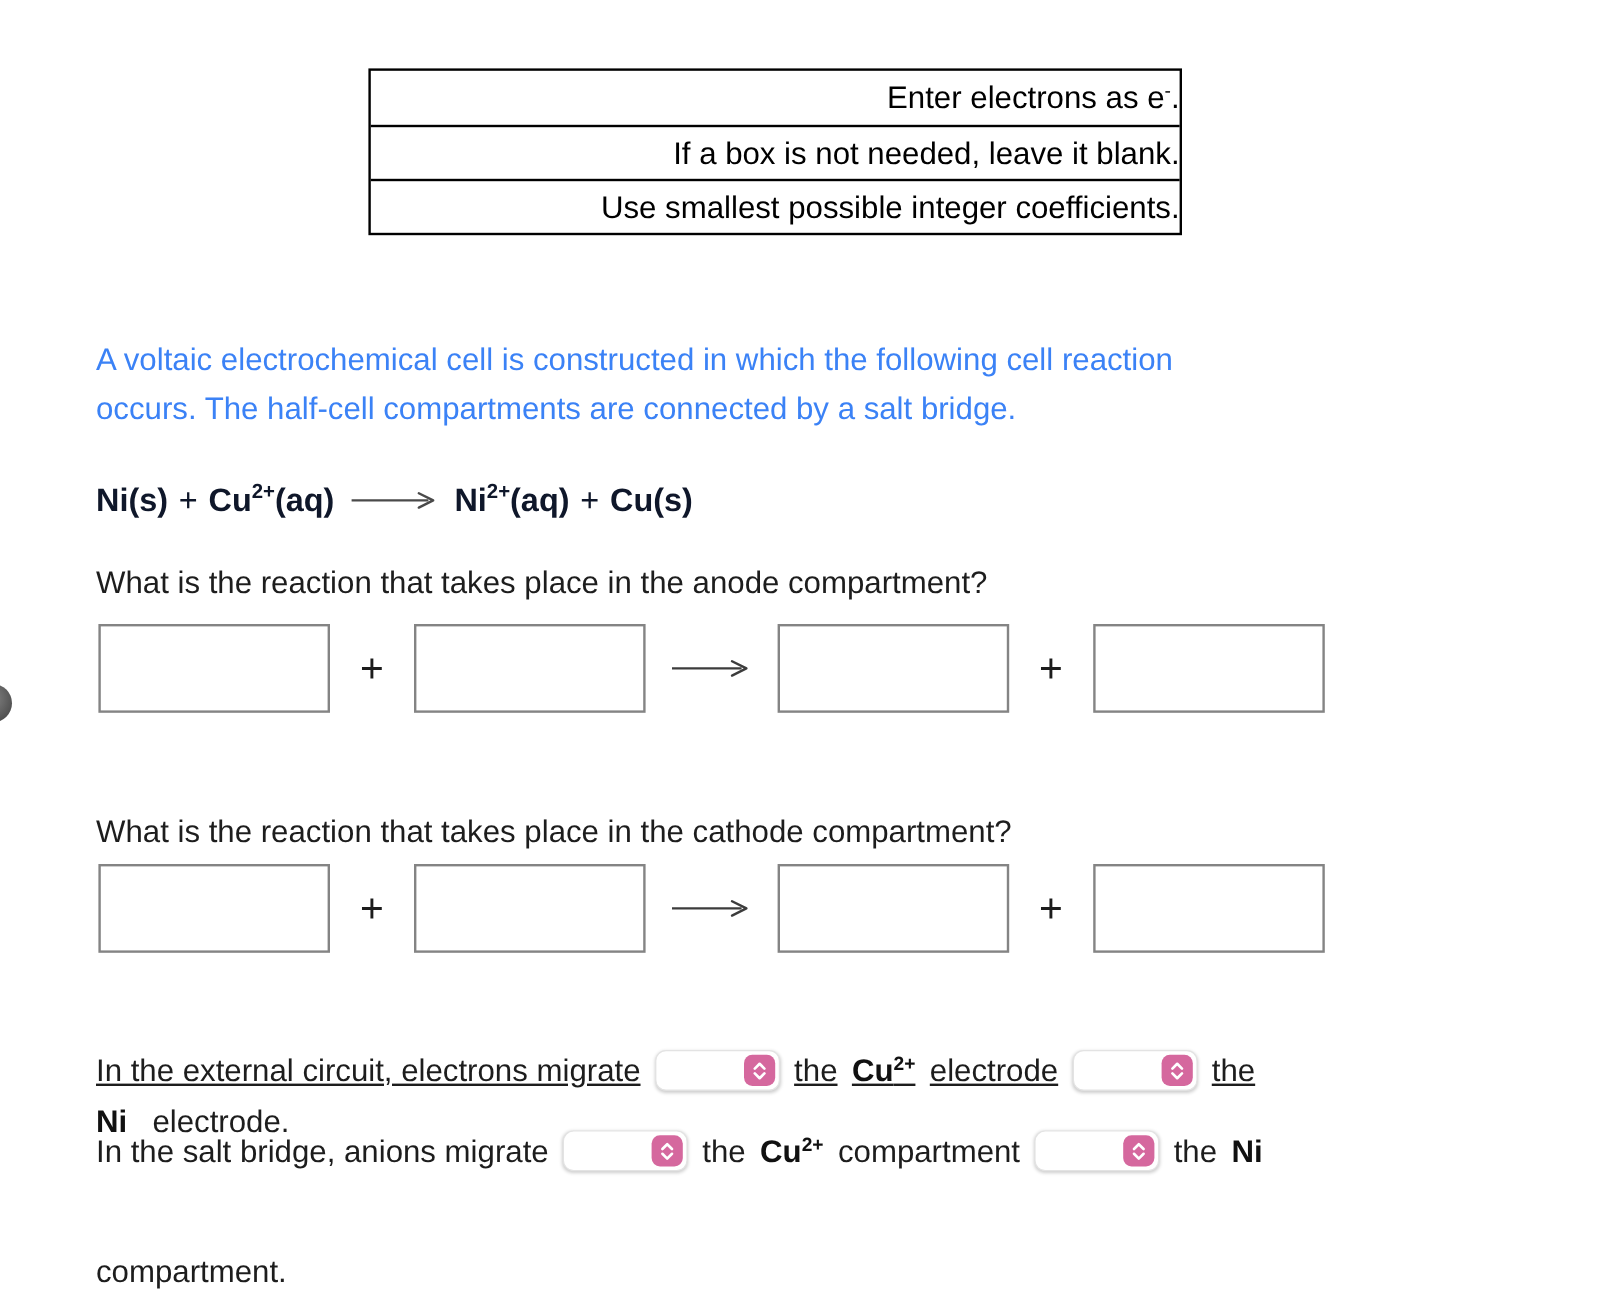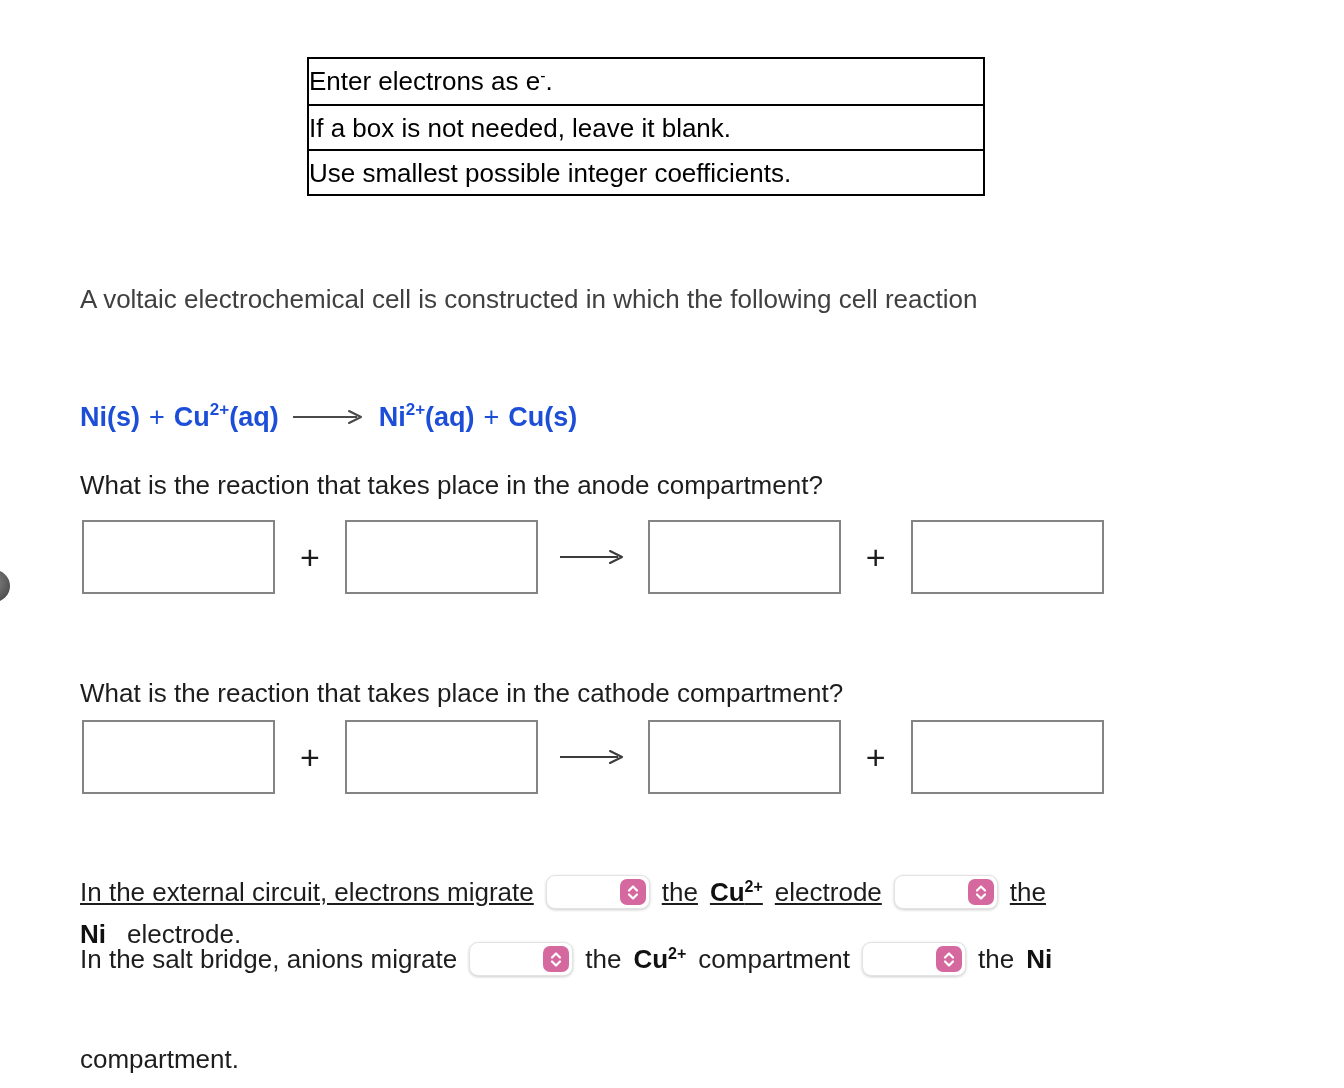"Enter electrons as e-." .instructions .row { text-align: left -> right }
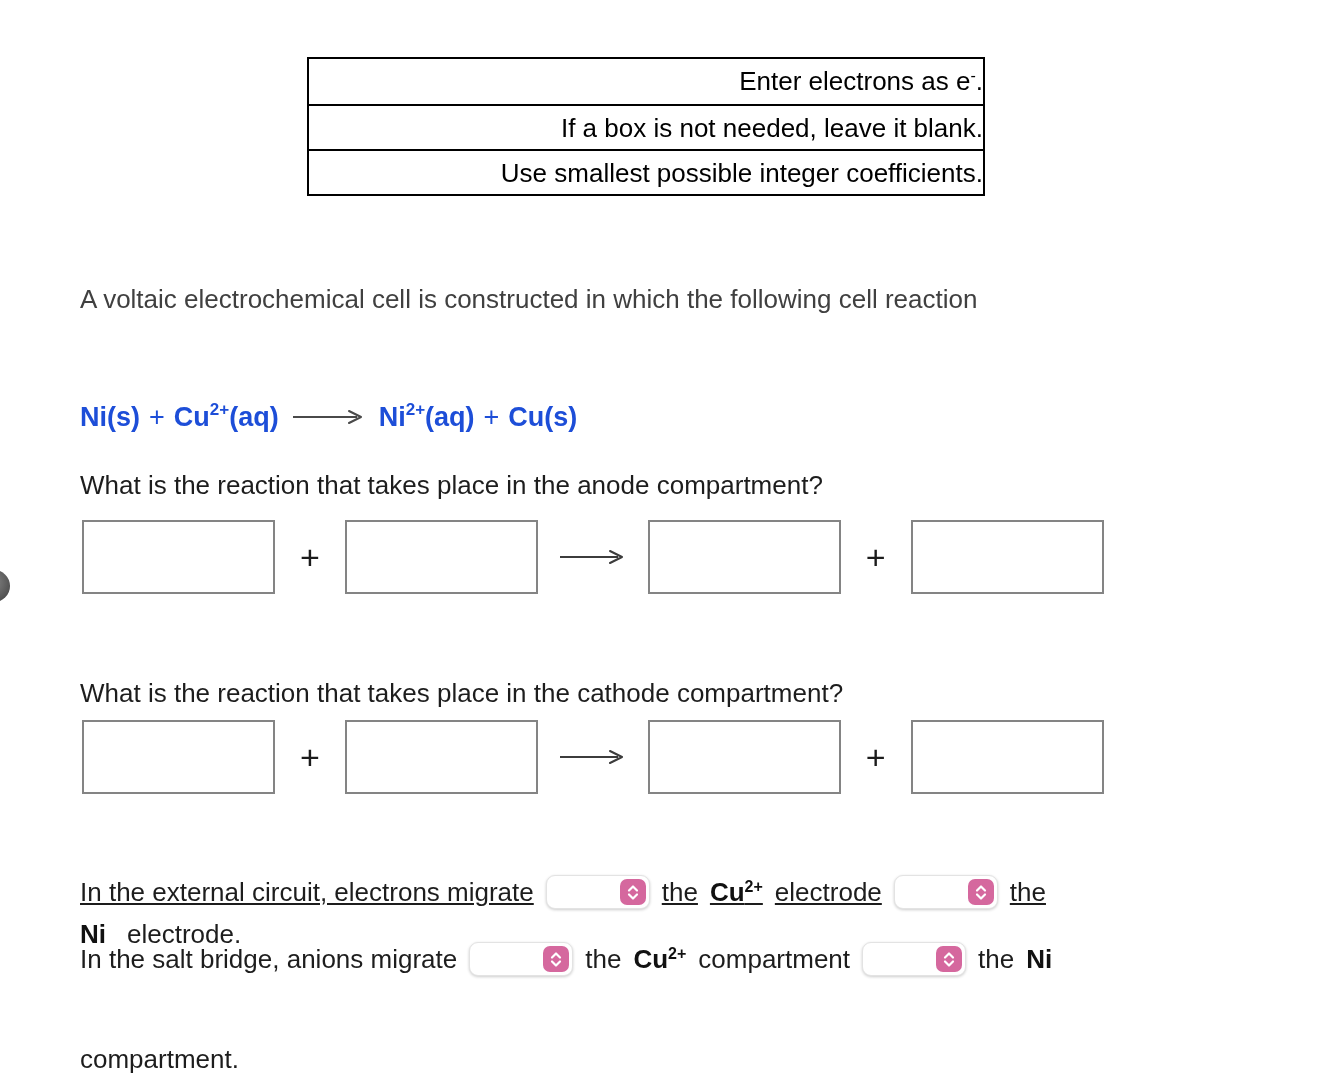"A voltaic electrochemical cell is" .intro { color: #404040 -> #3b82f6 }
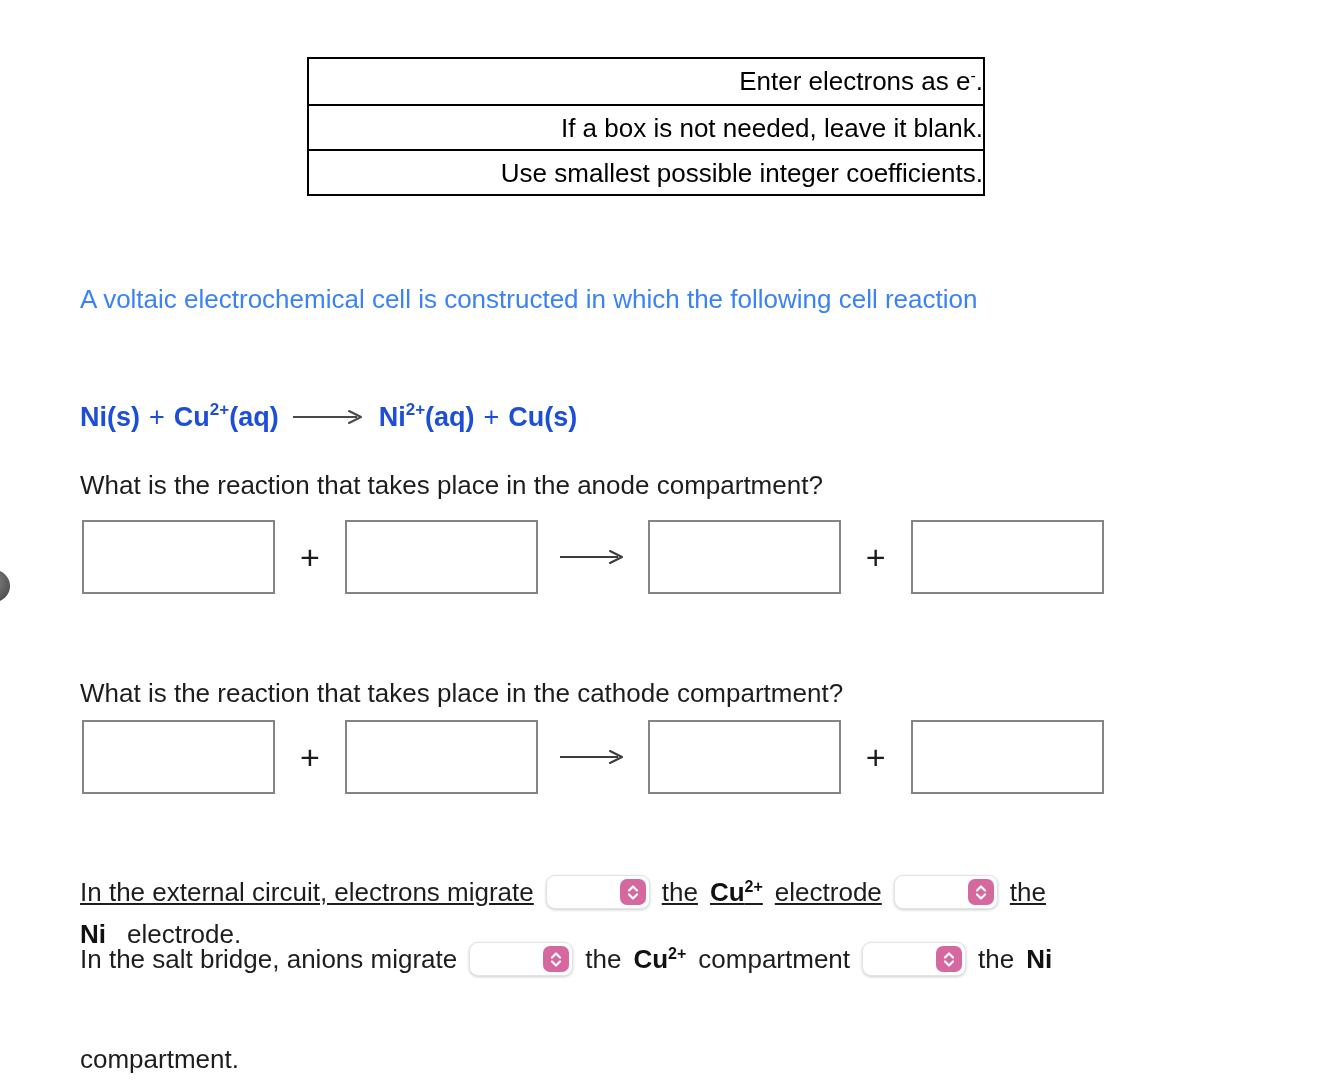"occurs. The half-cell compartments are" div { html: none -> <div>occurs. The half-cell compartments are connected by a salt bridge.</div> }
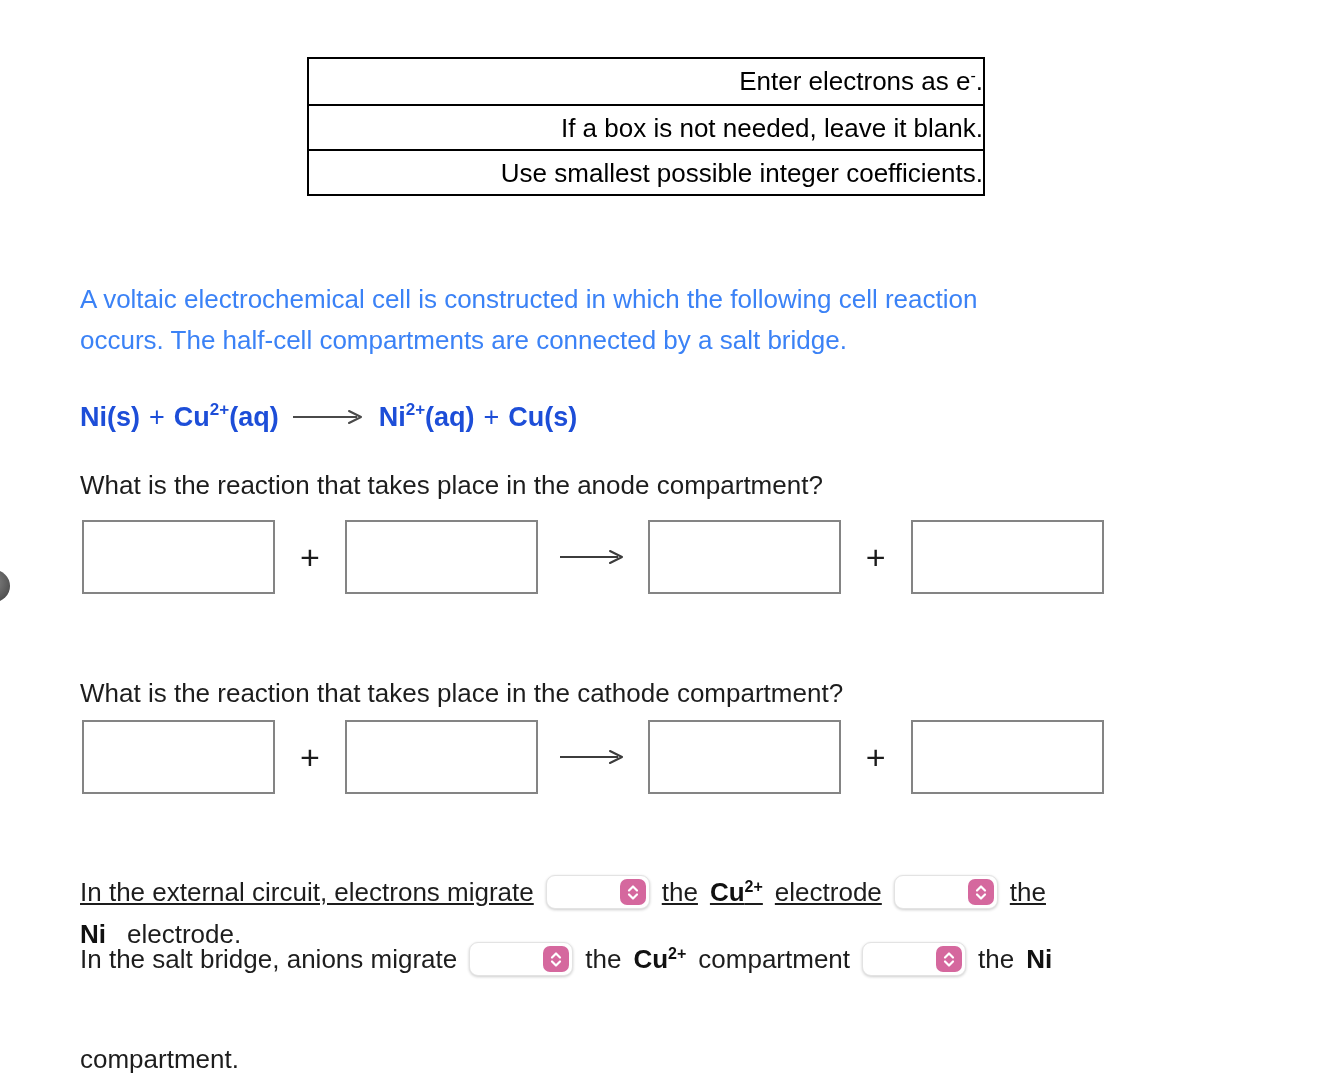"Ni(s)" .equation { color: #1d4ed8 -> #0f172a }
